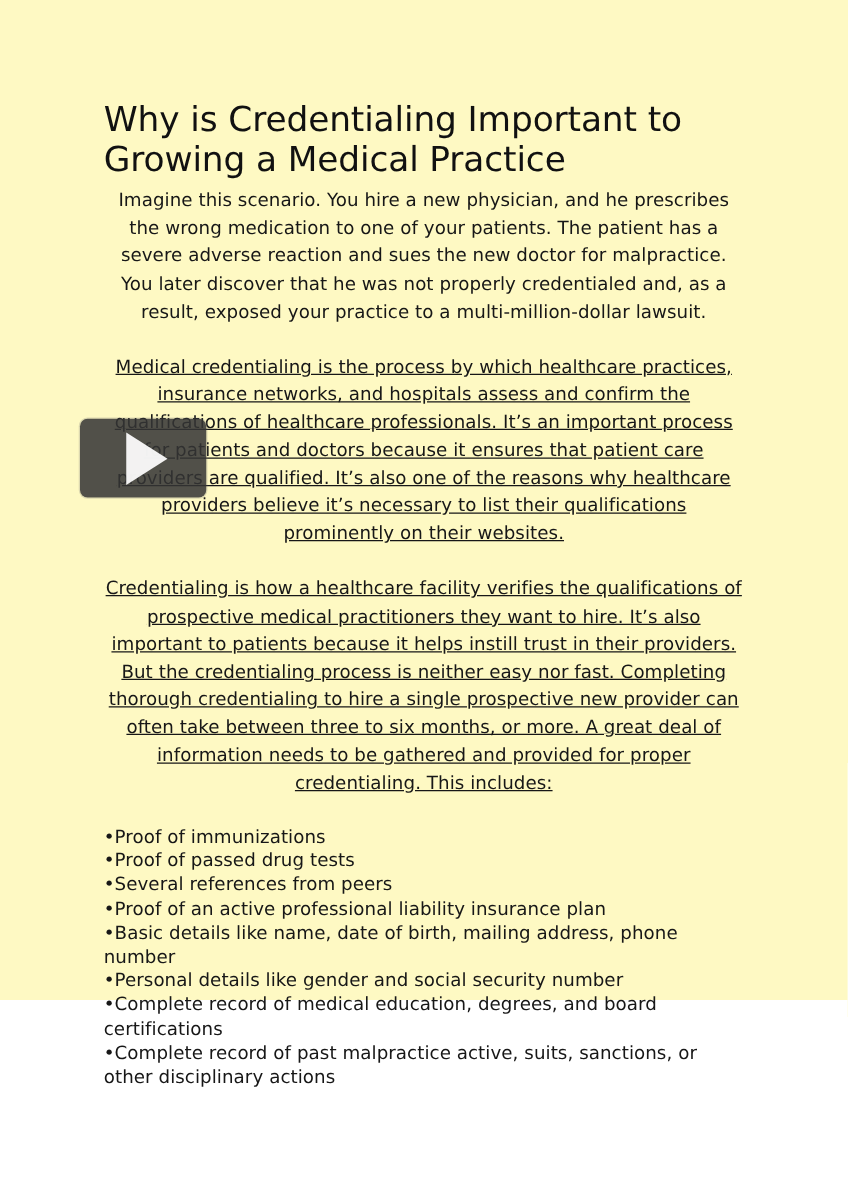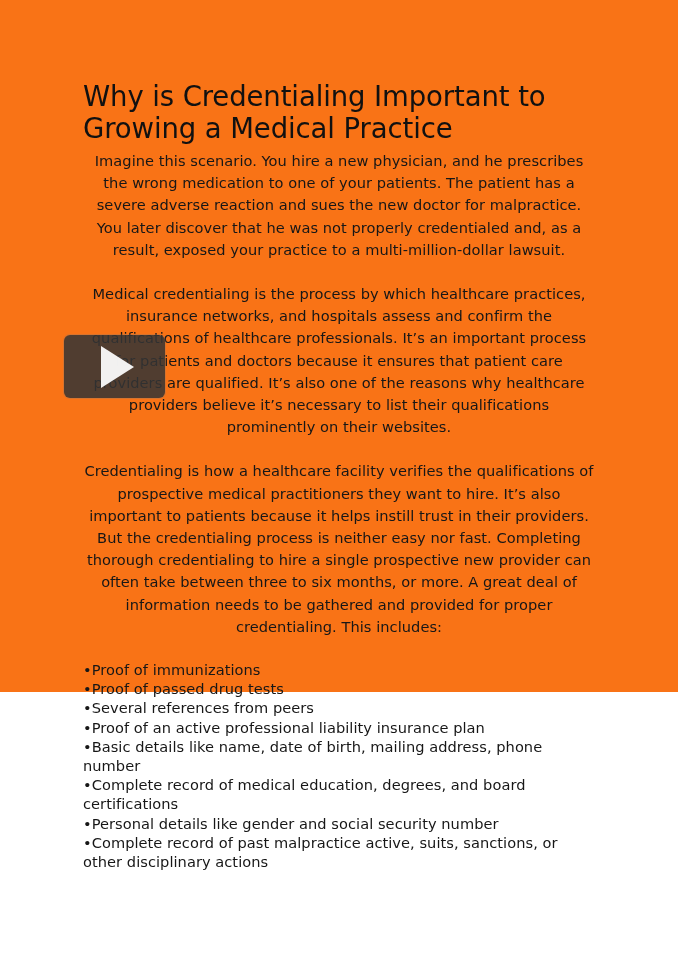"Why is Credentialing Important to" .page { background: #f97316 -> #fef9c3; height: 692px -> 800px }
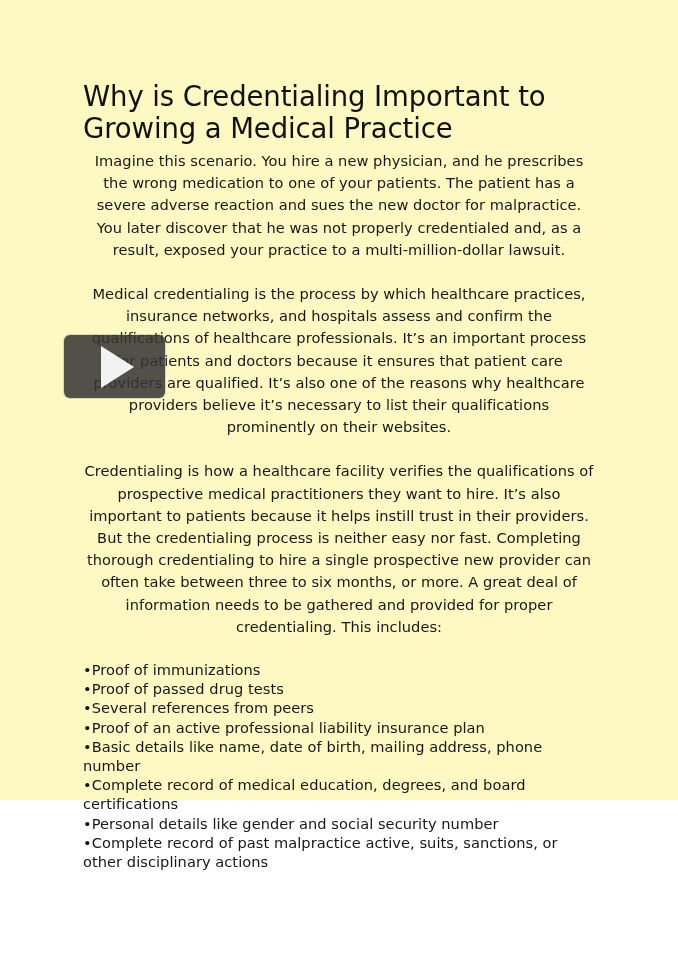"Medical credentialing is the process" .para.gap { text-decoration: none -> underline }
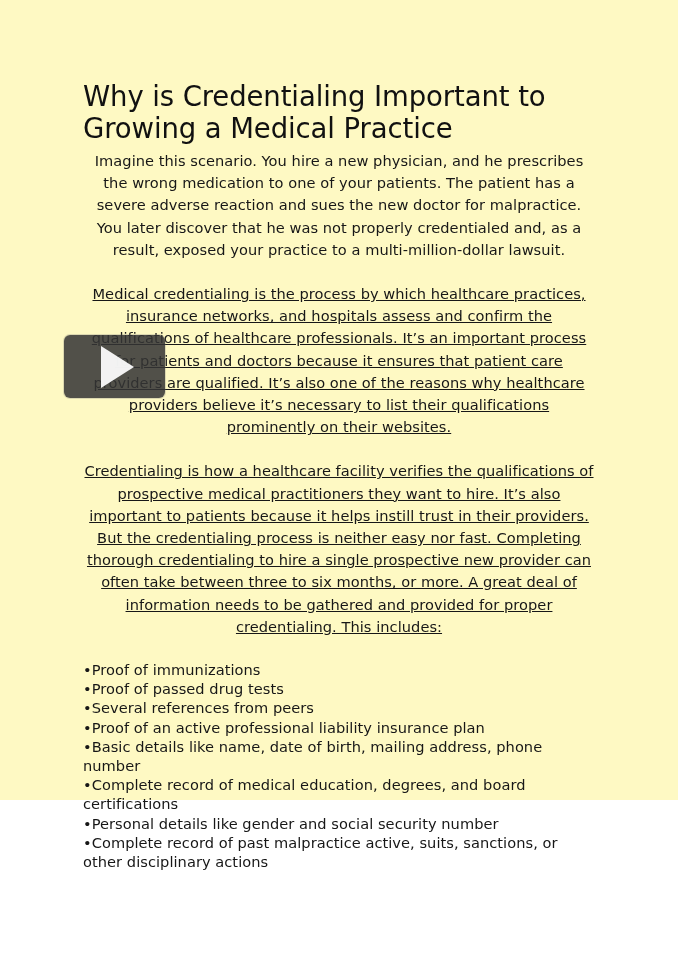"•Complete record of medical education," li.bullet-item { order: before "•Personal details like gender and" -> after "•Personal details like gender and" }
